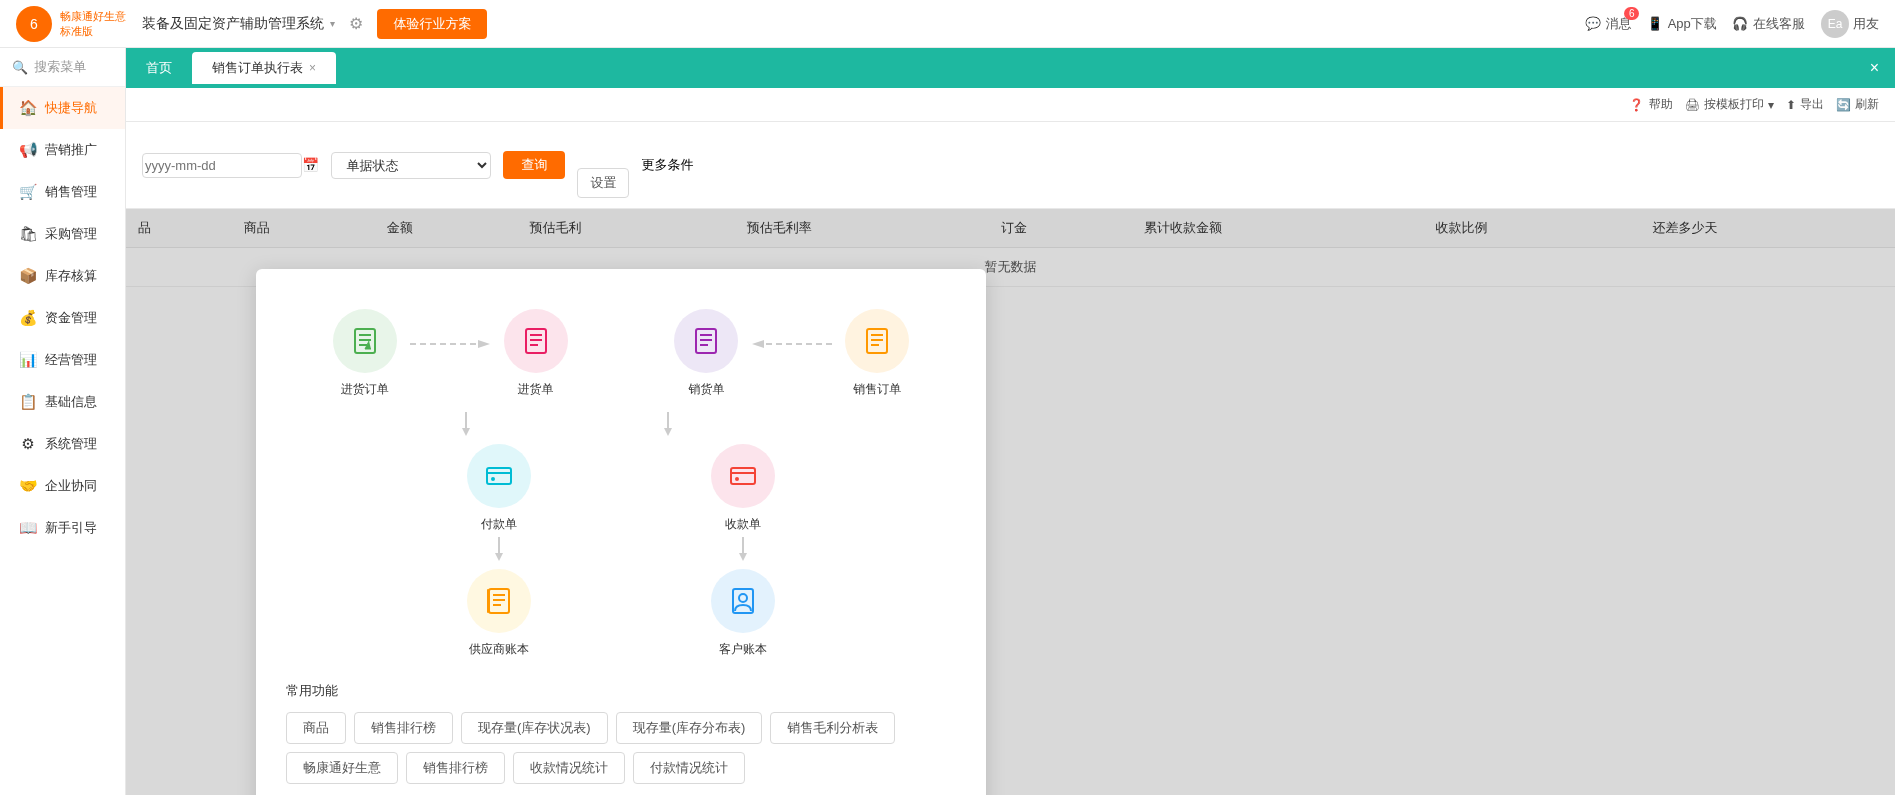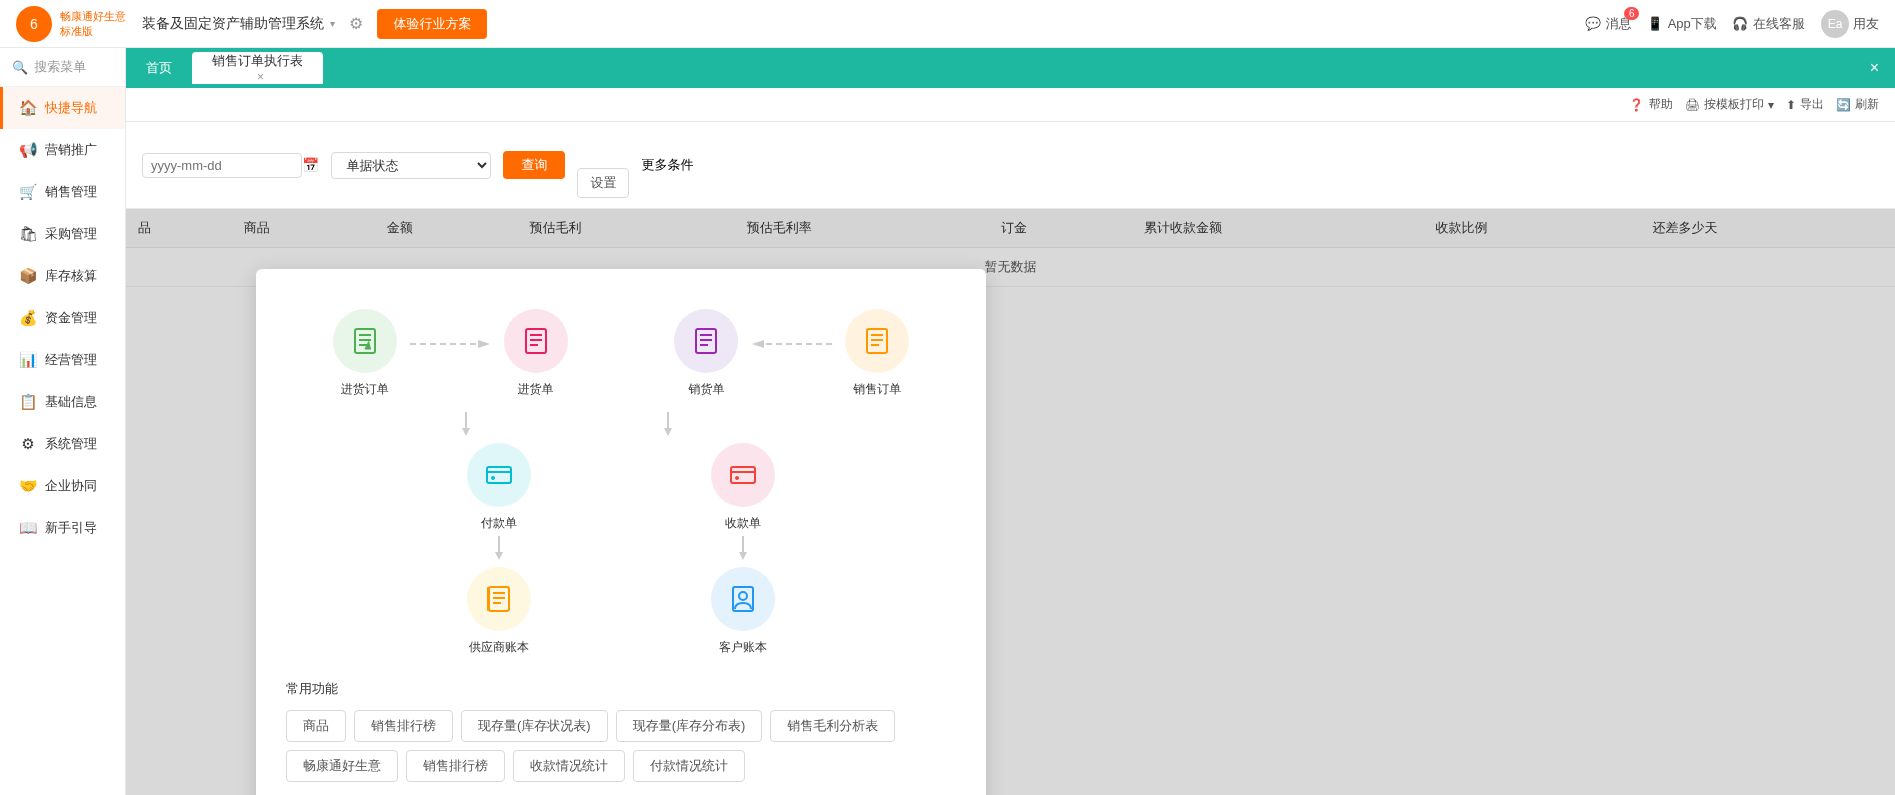"销售订单执行表" .tab-item.active { flex-direction: column -> none }
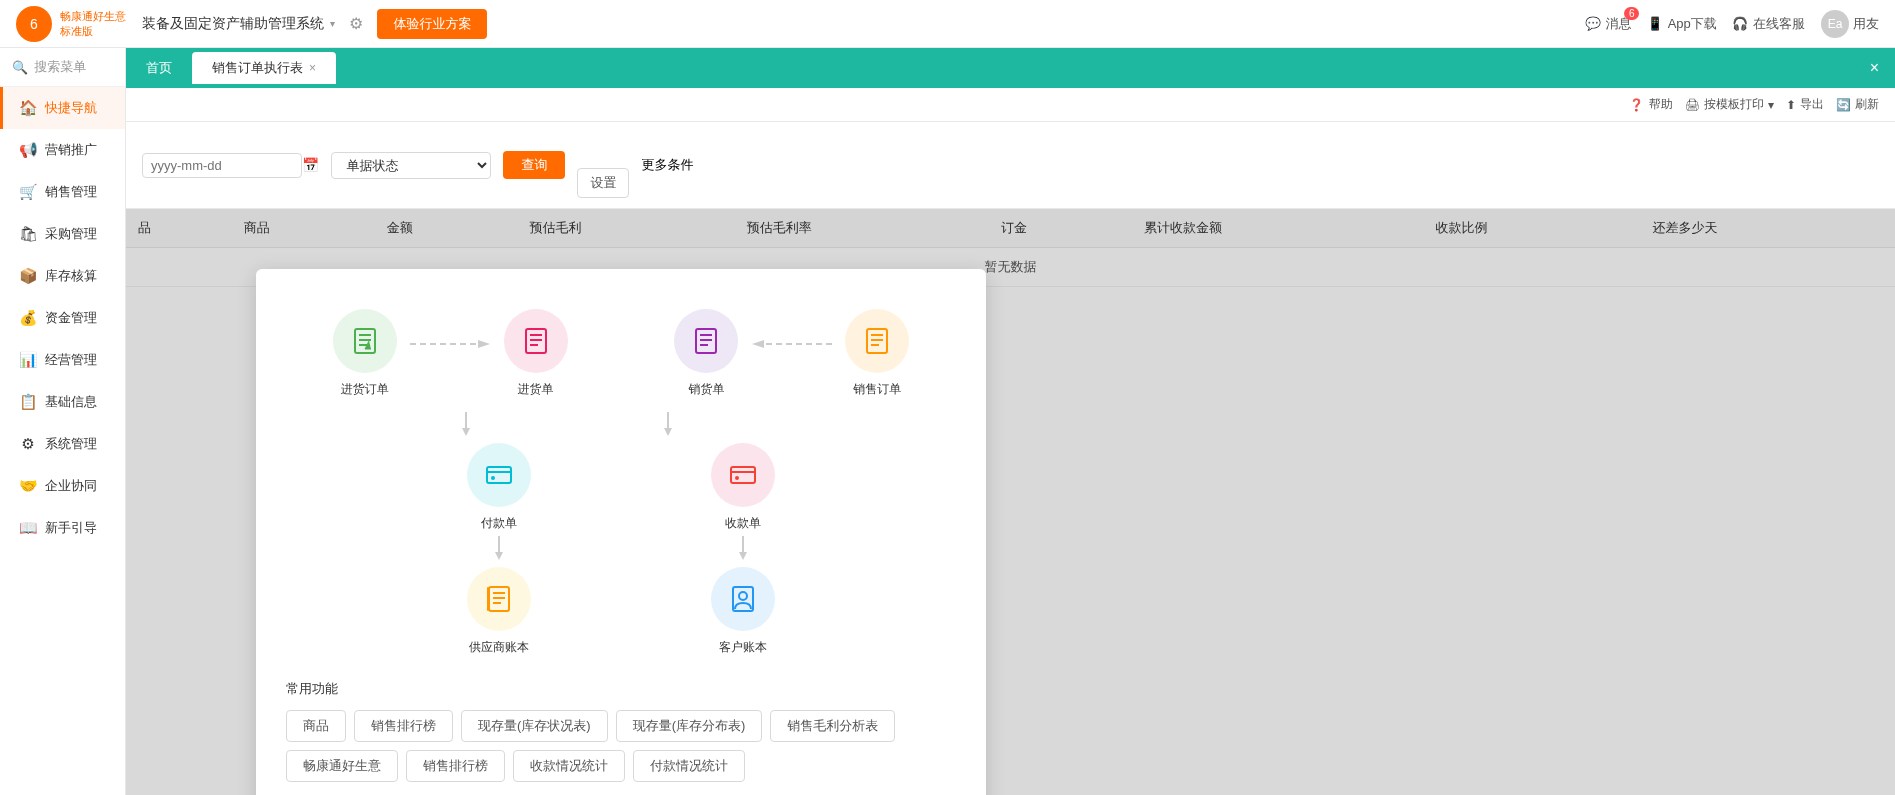"yyyy-mm-dd" .filter-input { padding: 4px 8px -> 4px 2px }
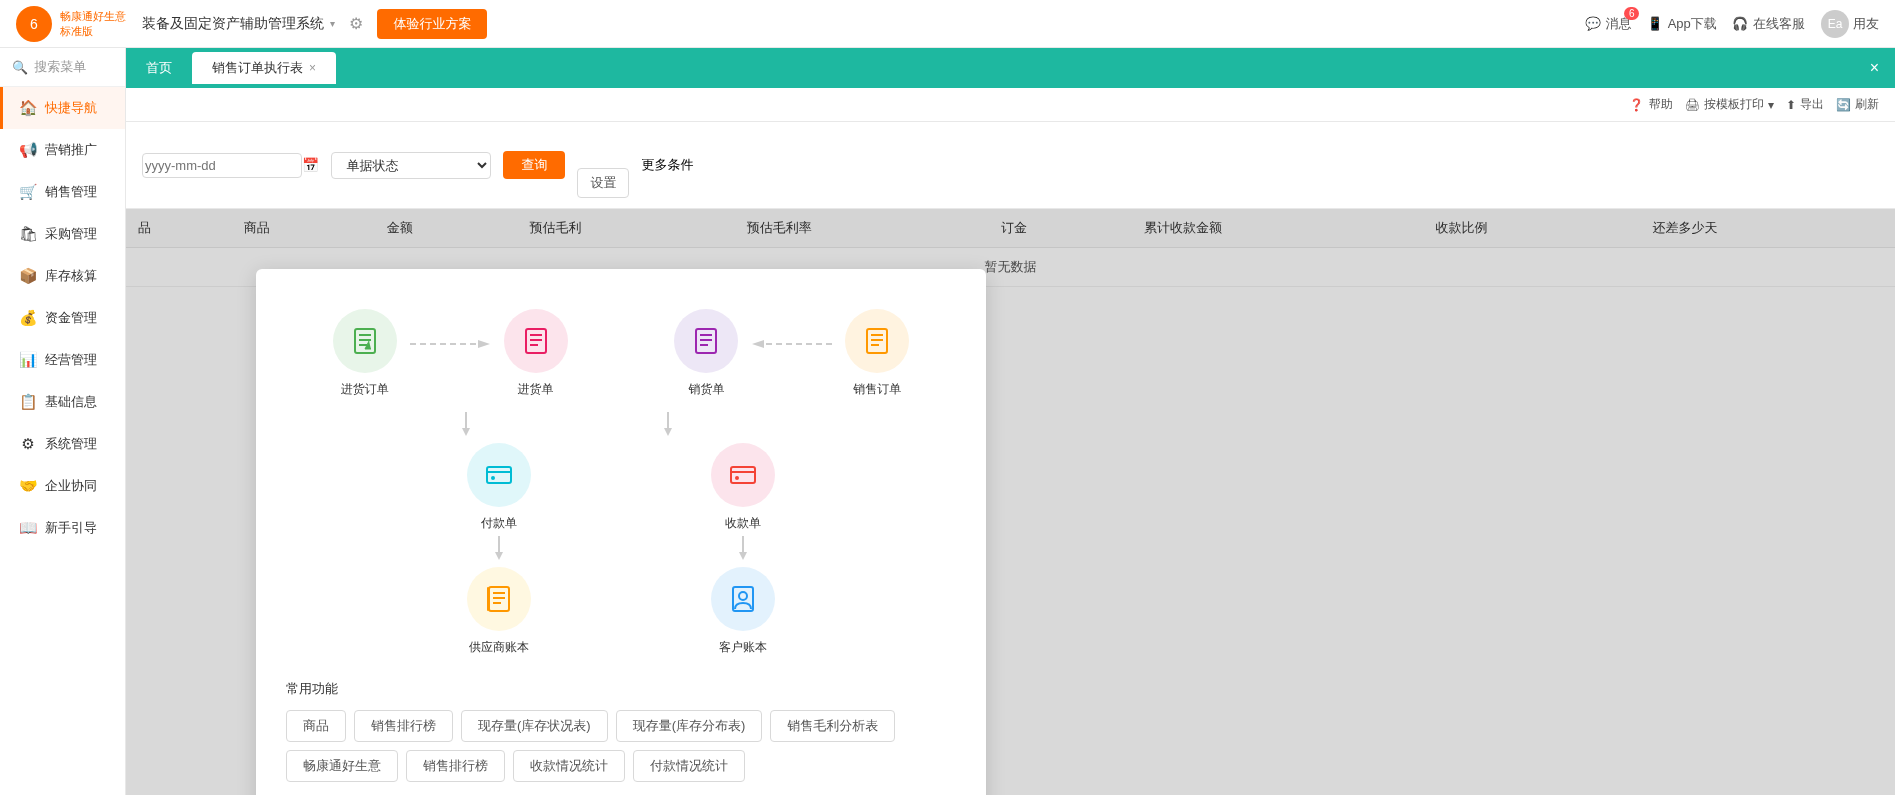"进货订单" .flow-diagram { font-family: none -> Liberation Serif, serif }
